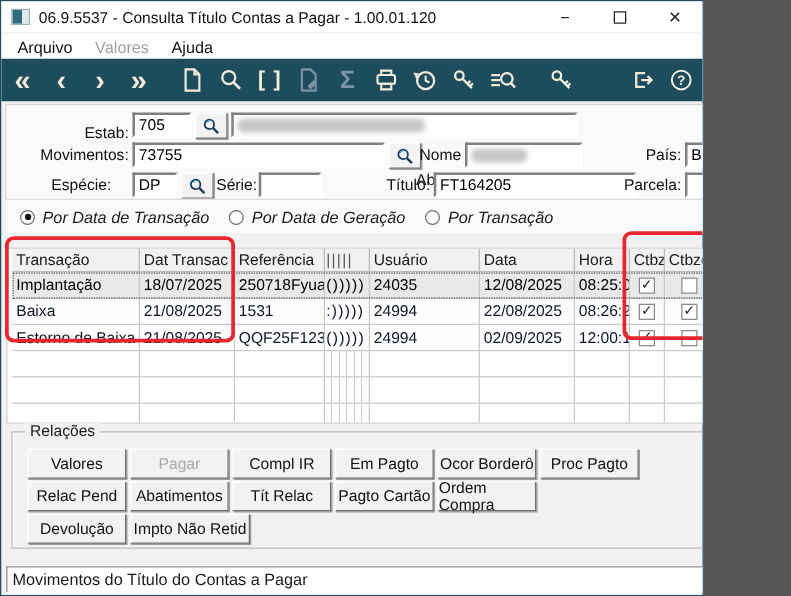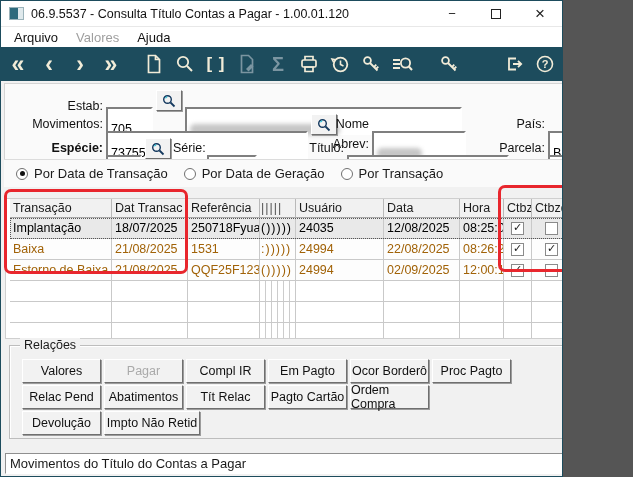"705" .inp { margin-top: 17px -> none; padding: 12px 3px -> 0 3px }
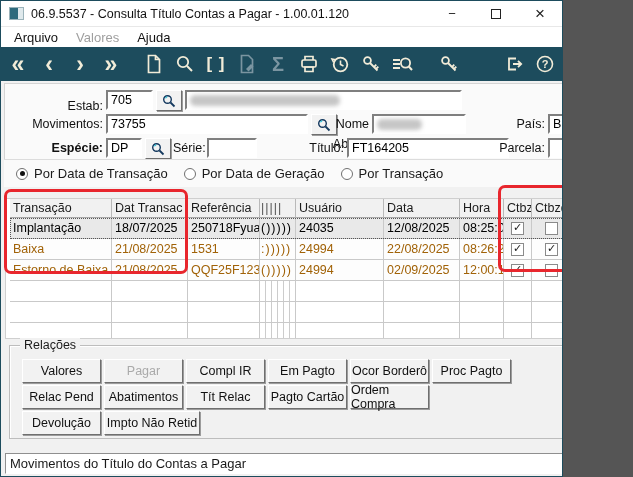"Espécie:" div.lbl { font-weight: bold -> none; left: 18px -> 4px }
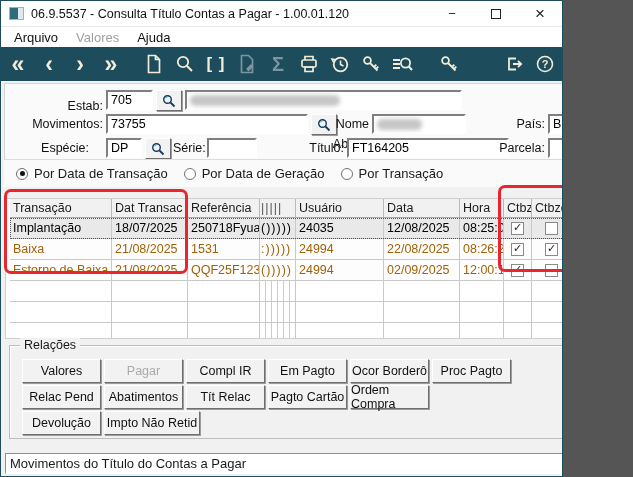"Por Data de Transação" .radio { font-style: none -> italic }
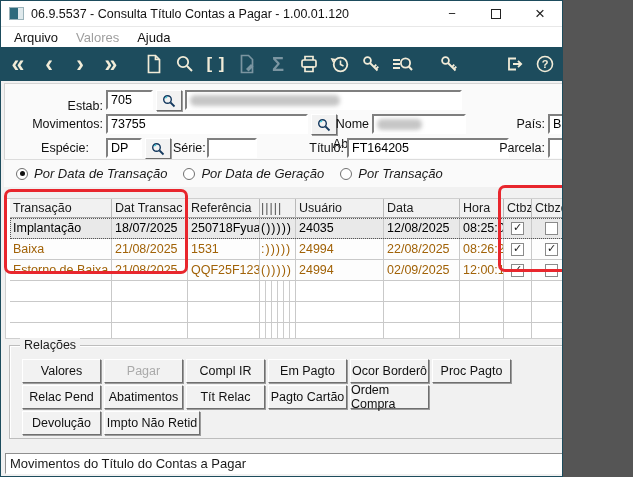"Baixa" .tdata > div { color: #a16207 -> #0f172a }
